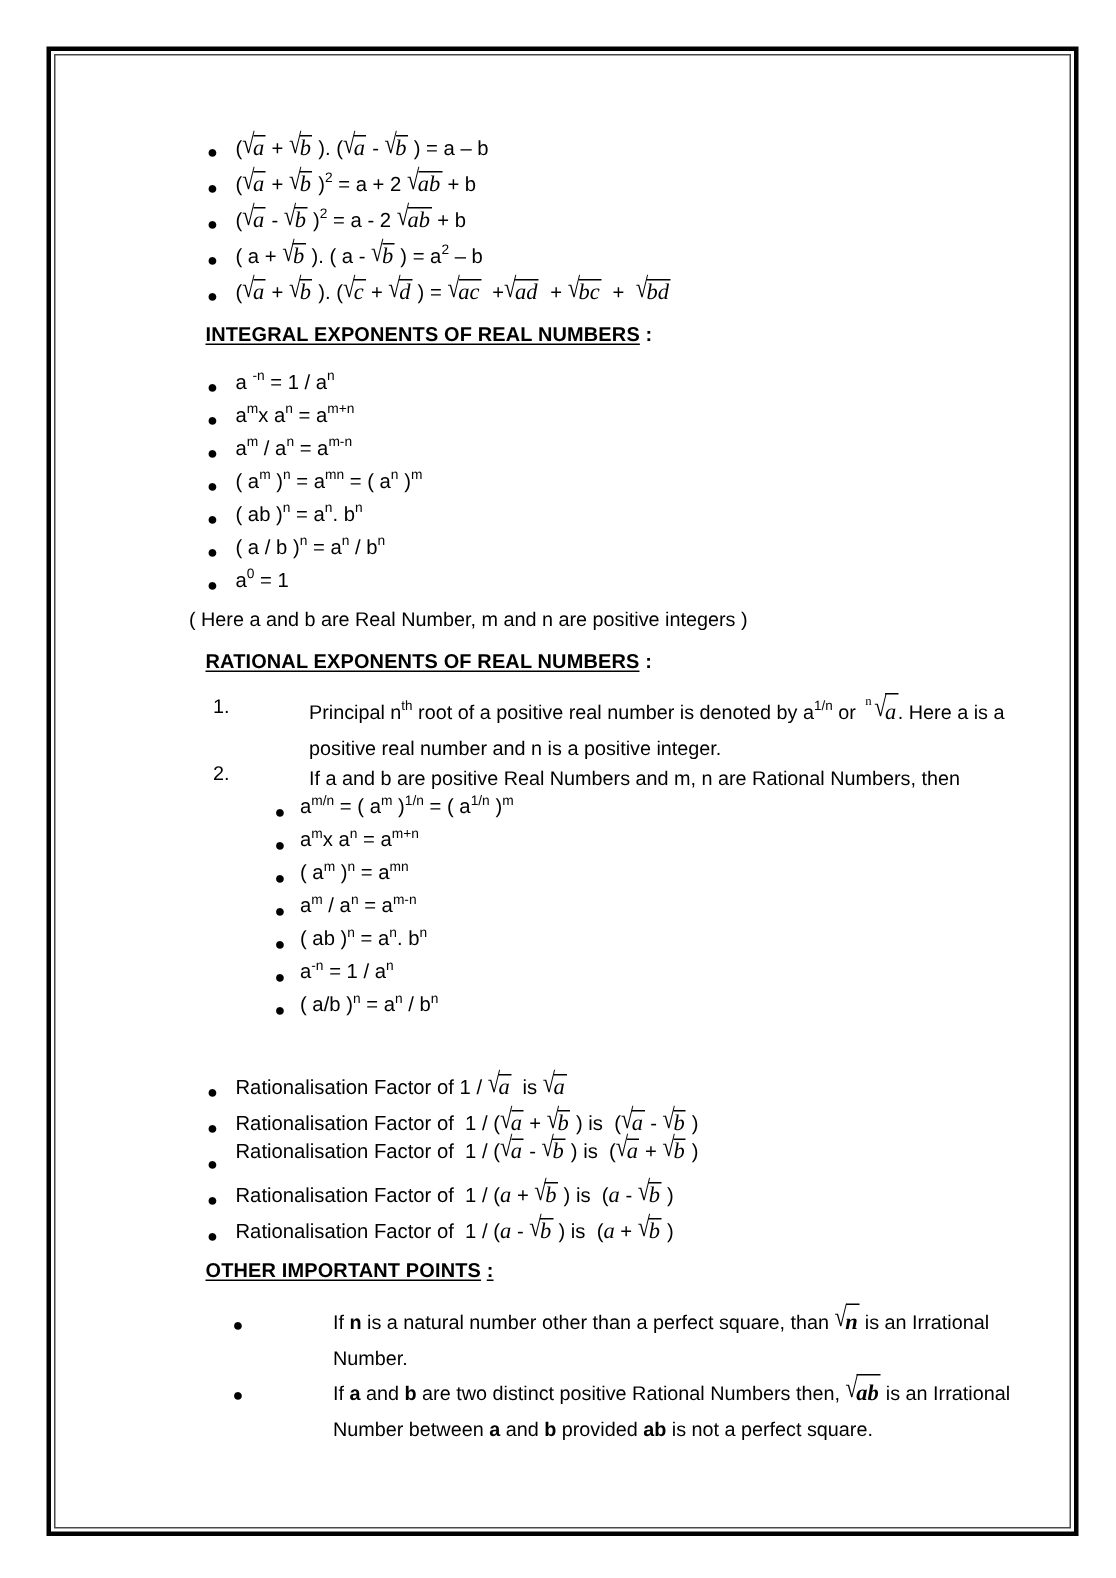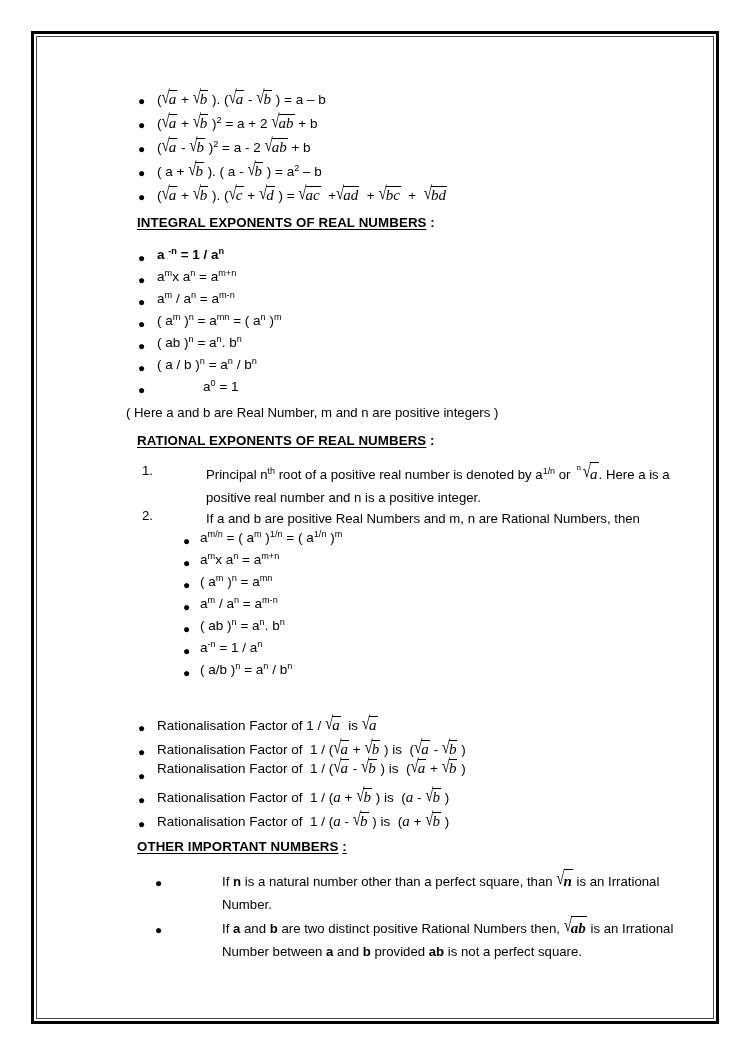"a -n = 1 /" div.row { font-weight: bold -> none }
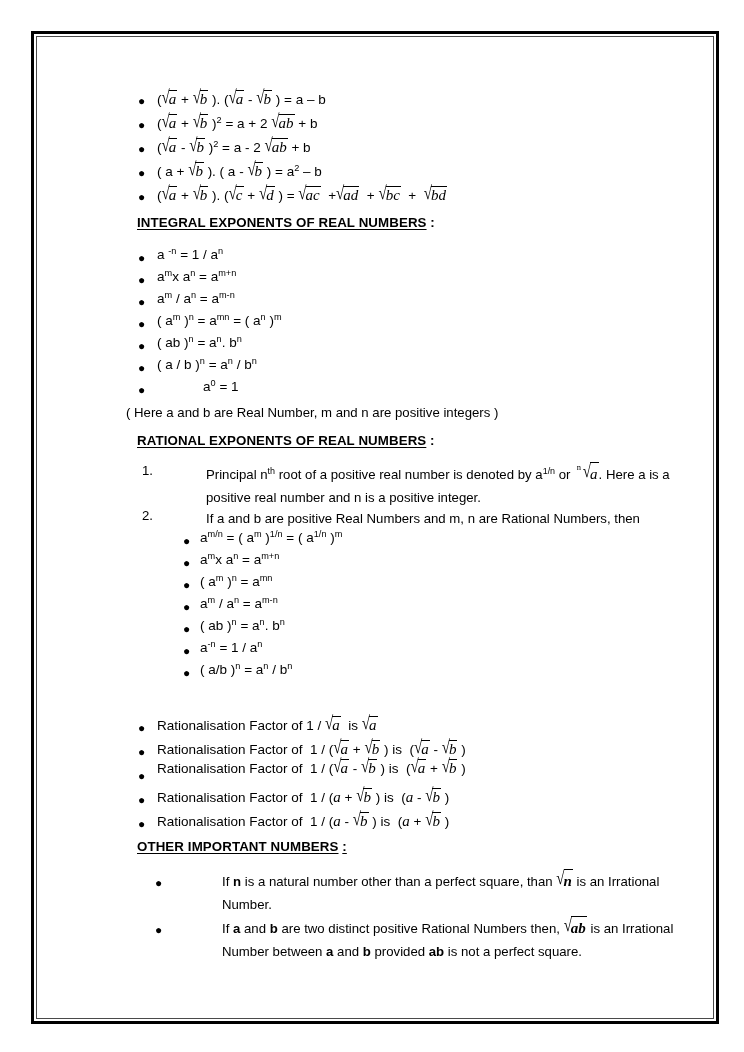"a0 = 1" div.row { margin-left: 46px -> none }
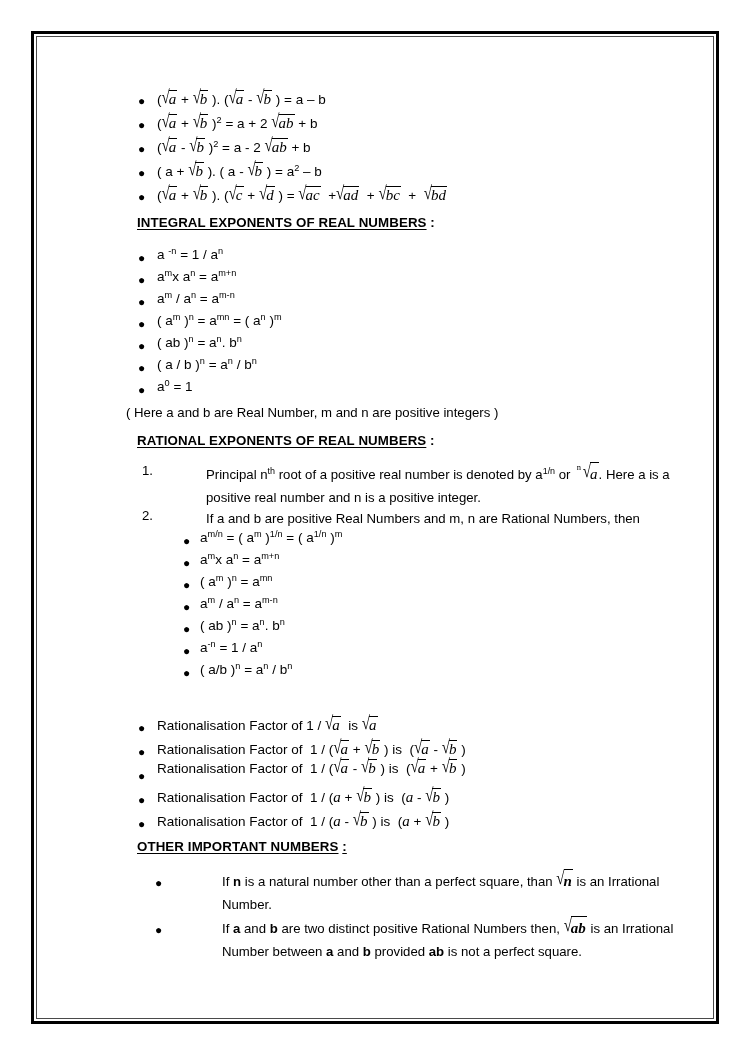"OTHER IMPORTANT NUMBERS" span.u { text: NUMBERS -> POINTS }
